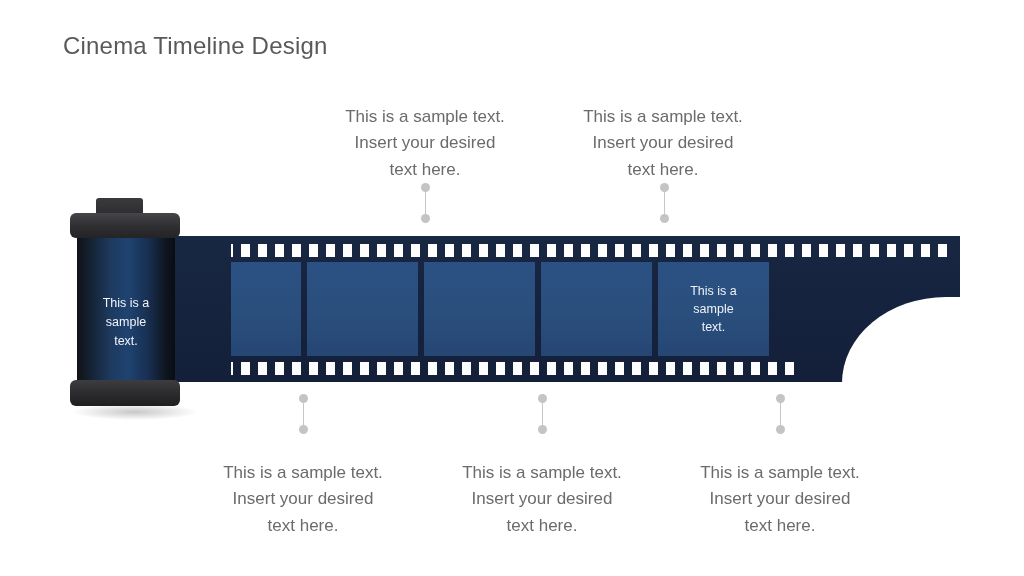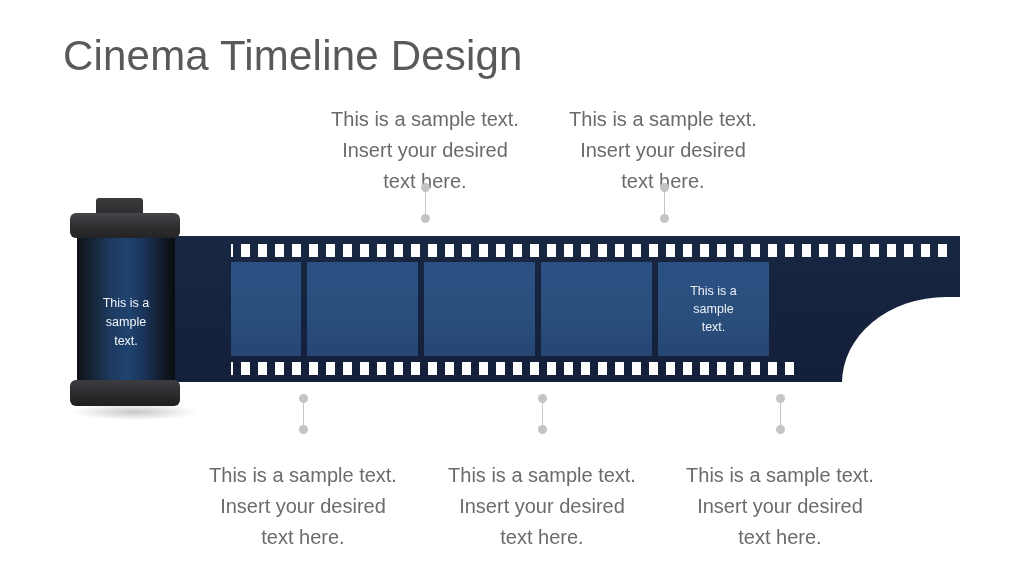"Cinema Timeline Design" #page-title { font-size: 42px -> 24px }
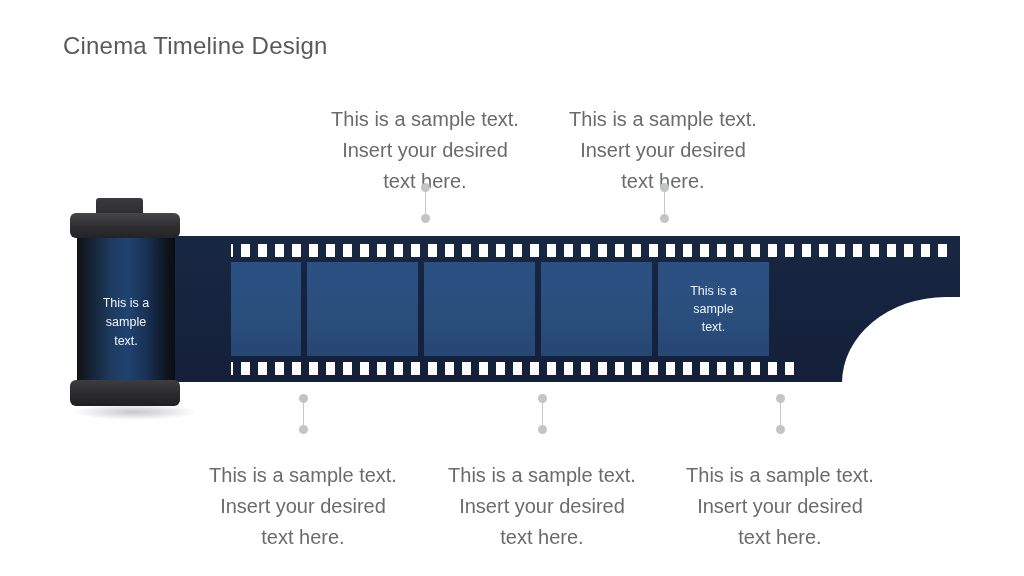"This is a sample text." .caption { font-size: 20px -> 17px }
